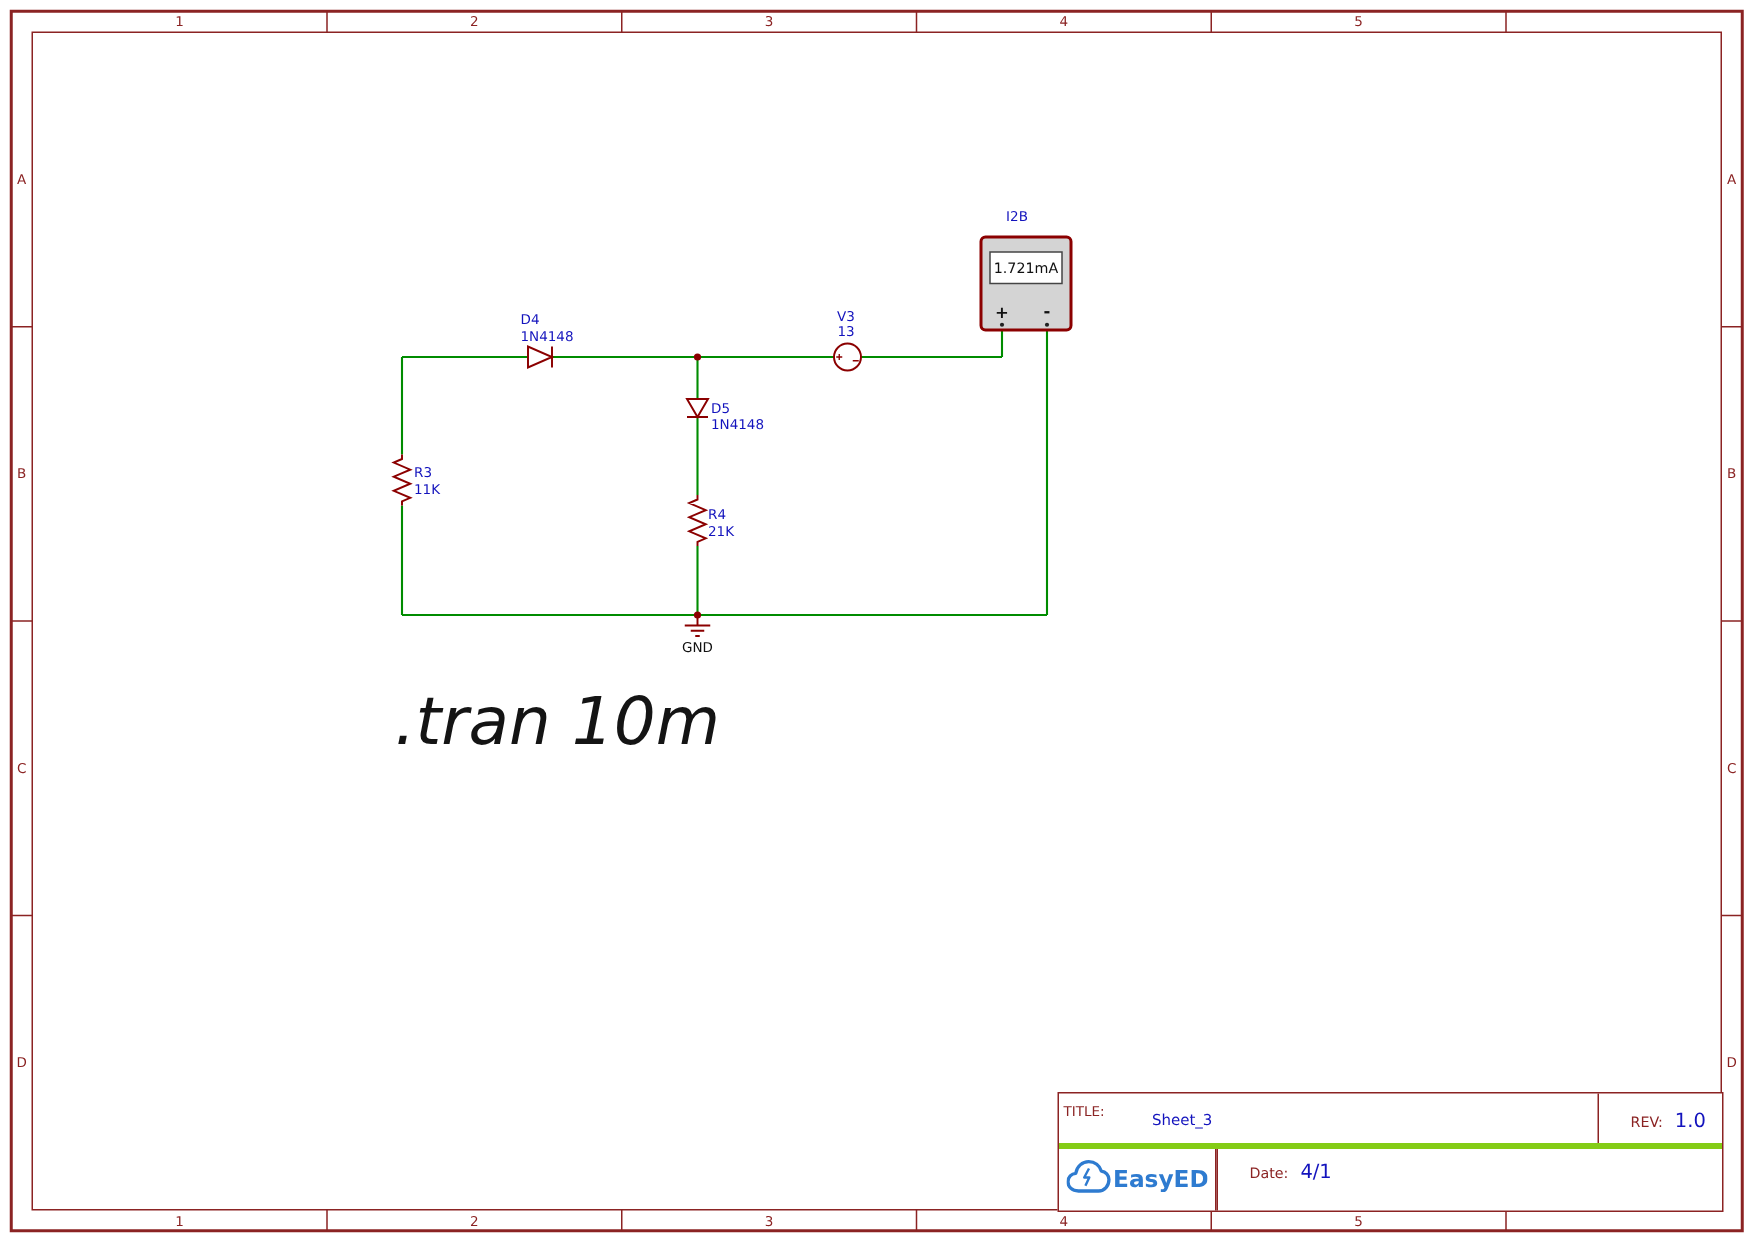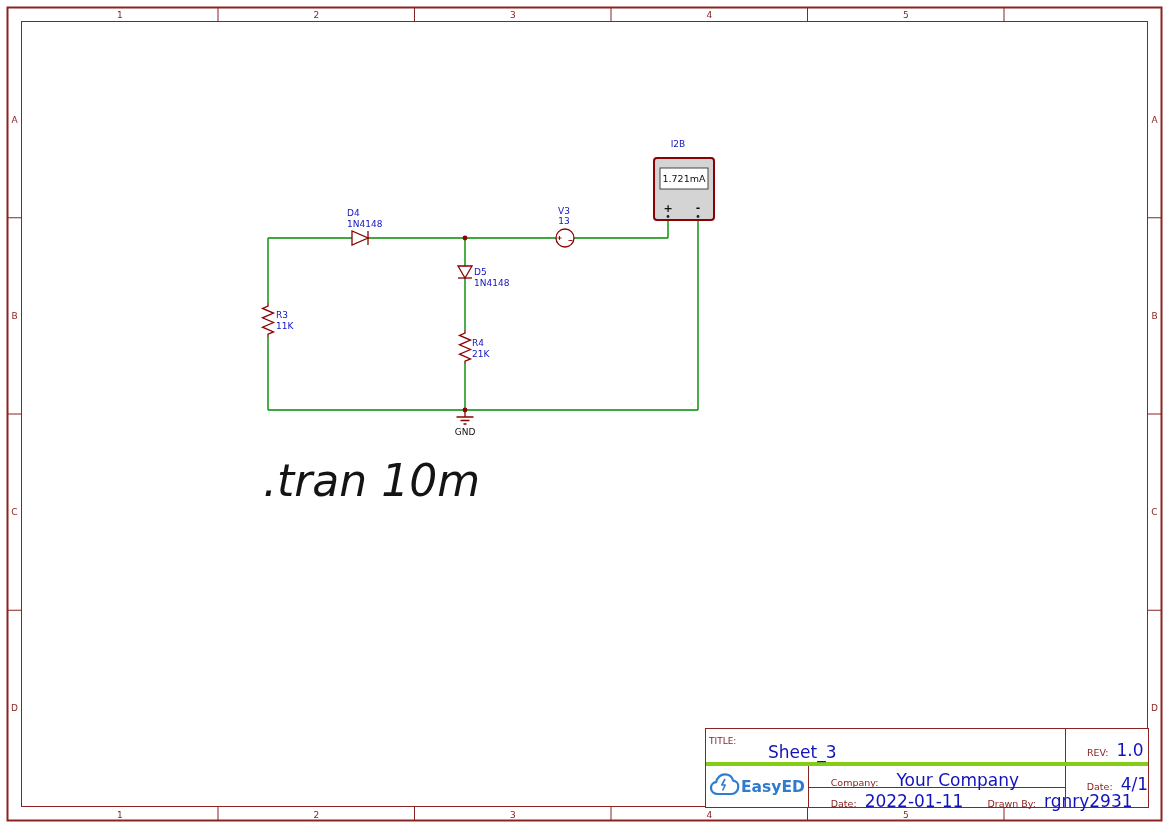"Sheet_3" .tb-title { font-size: 17px -> 10px }
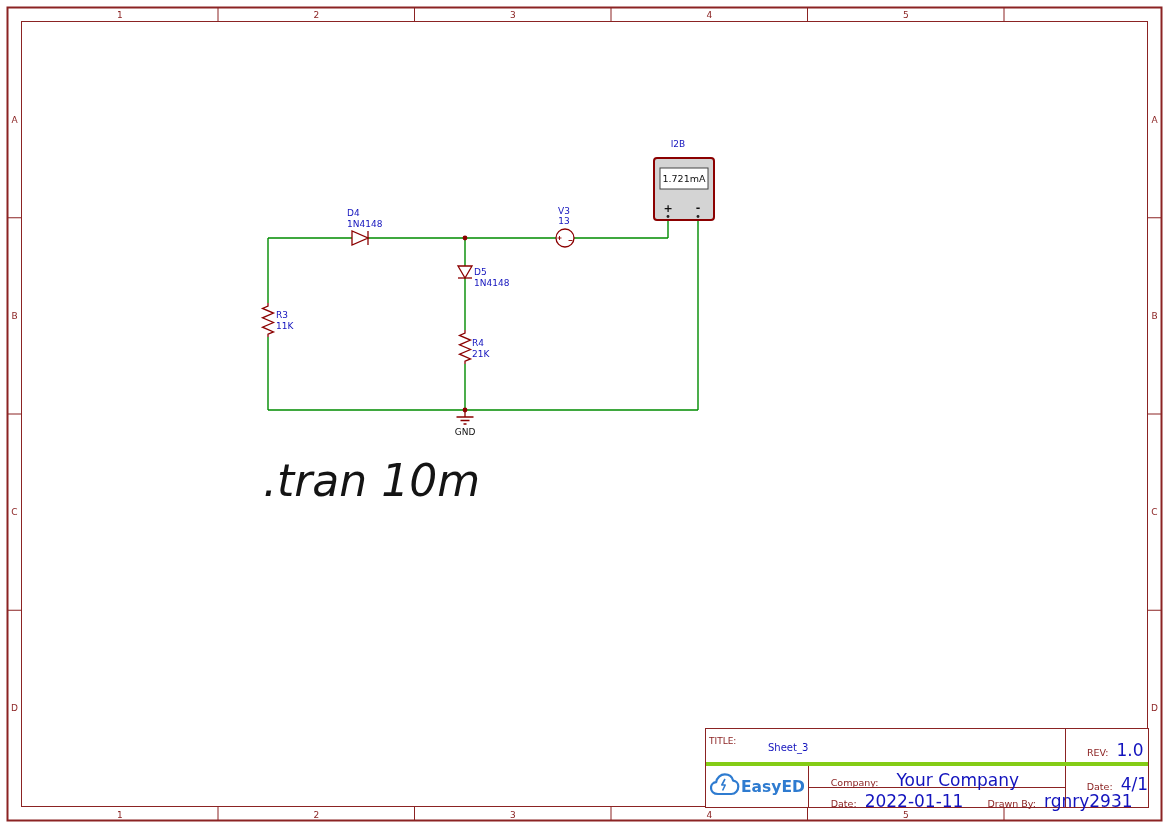"1.0" .tb-value { font-size: 17px -> 13px }
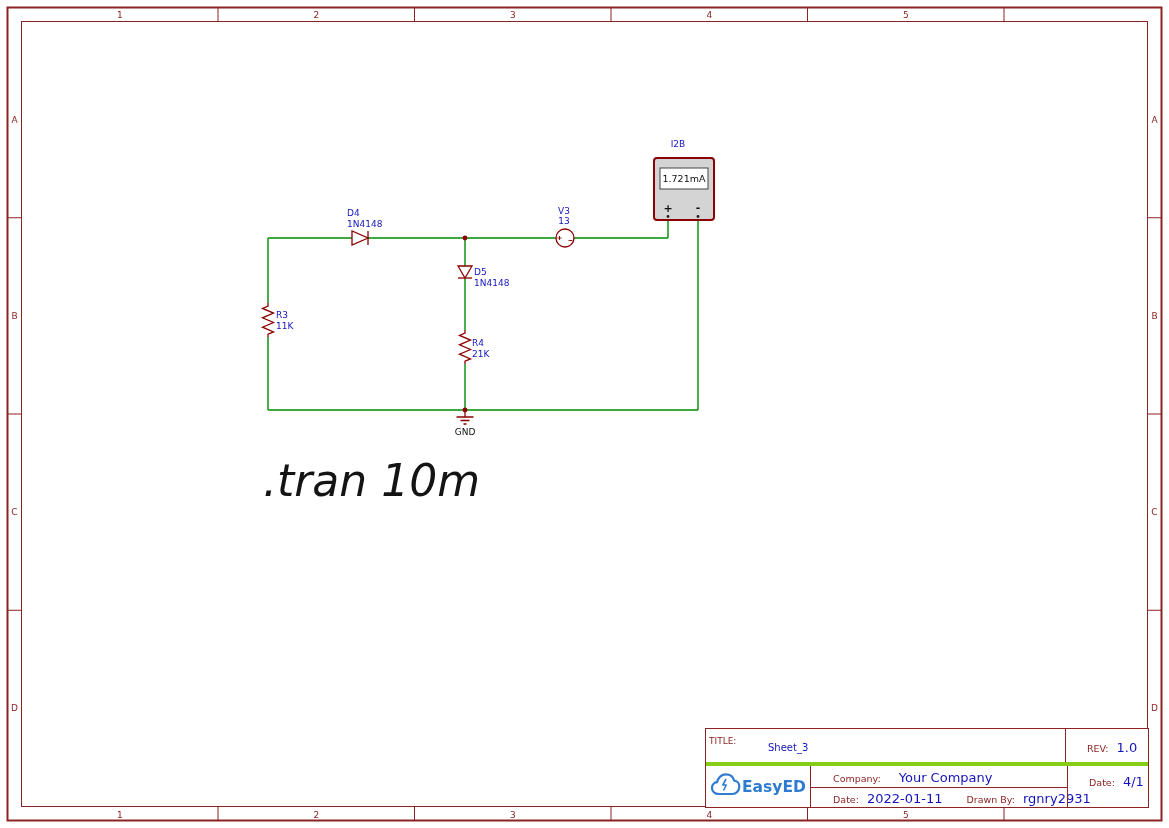"Company: Your Company" div.tb-mid { html: <div> <div> <span>Company:</span><span>Your Company</span> </div> <div> <span>Date:</span><span>2022-01-11</span><span>Drawn By:</span><span>rgnry2931</span> </div> </div> -> none }
